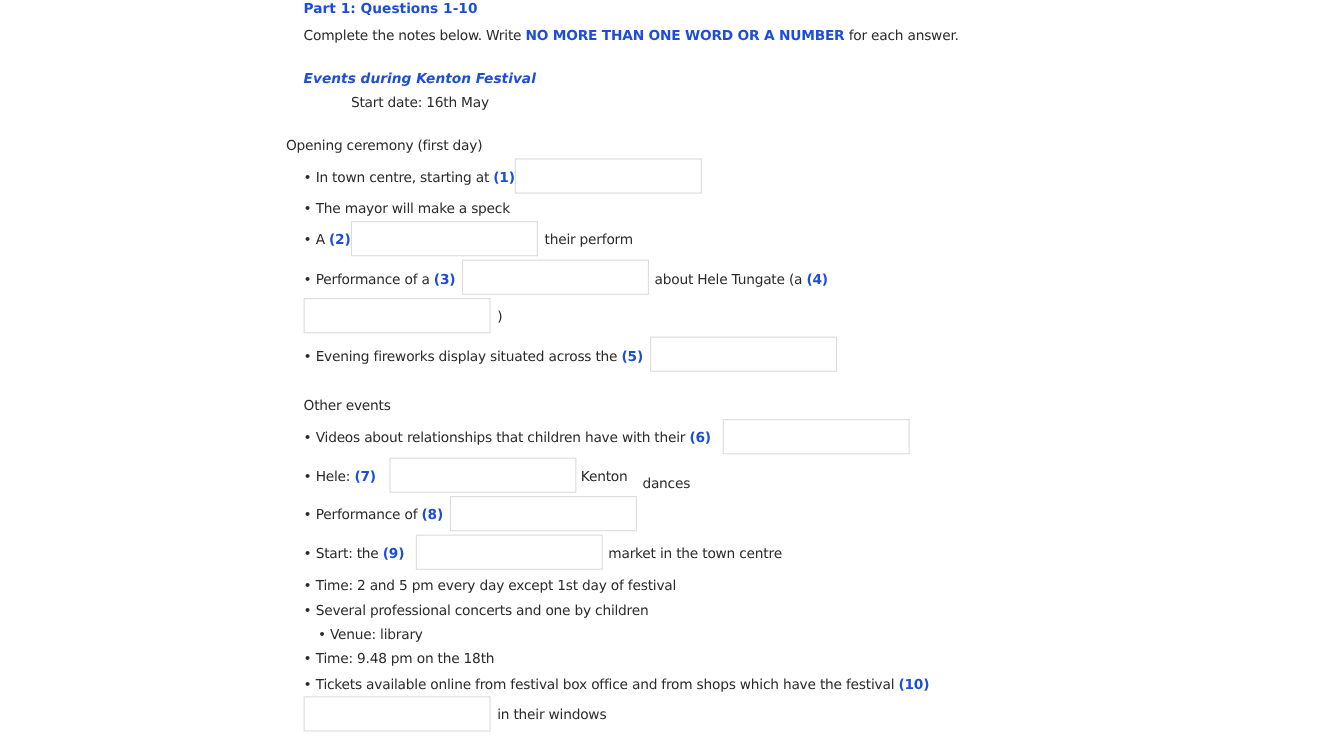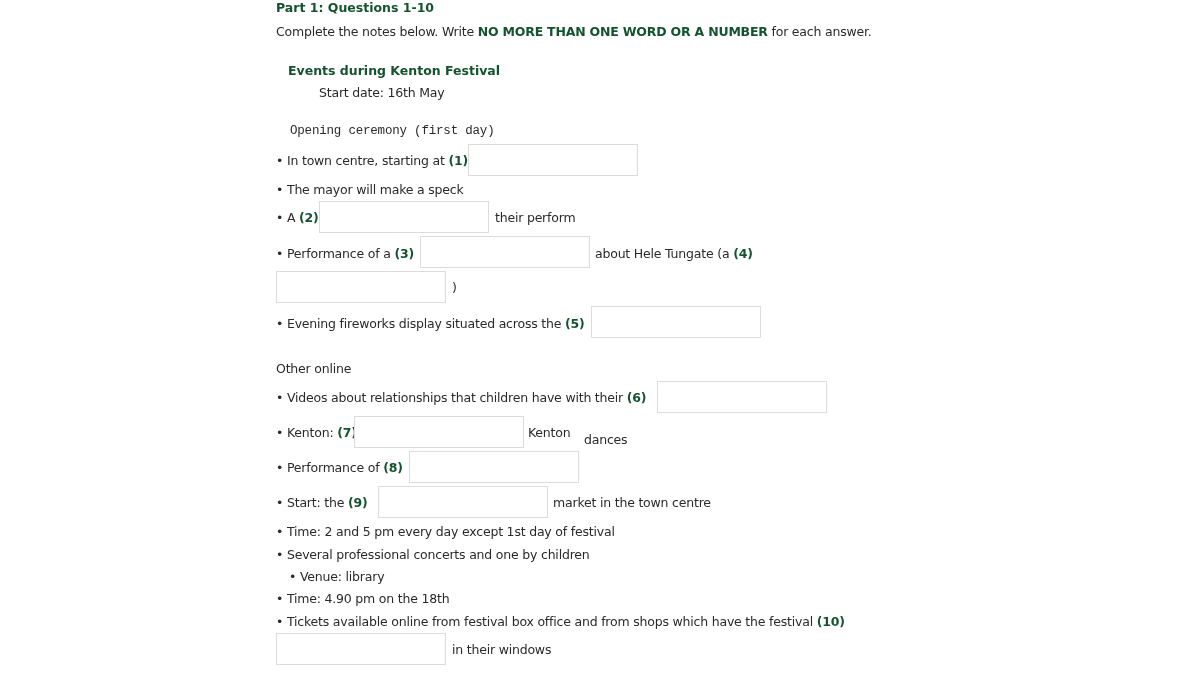"Part 1: Questions 1-10" .b { color: #14532d -> #1d4ed8 }
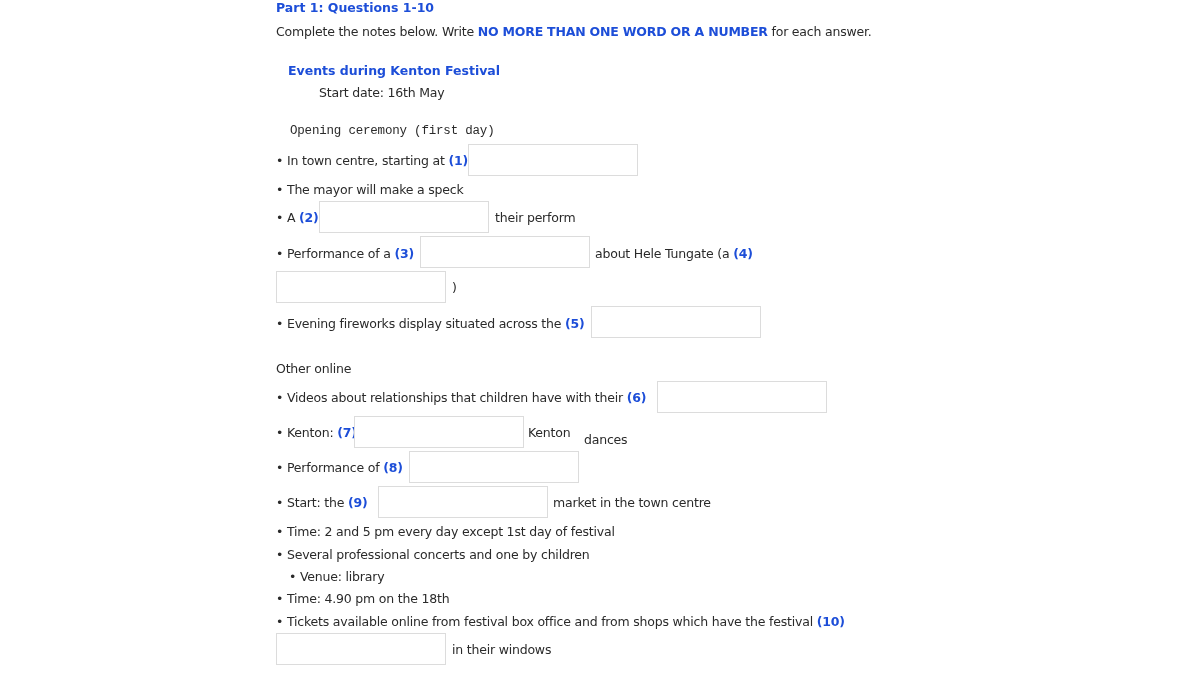"Events during Kenton Festival" div.abs { font-style: none -> italic; left: 288px -> 276px }
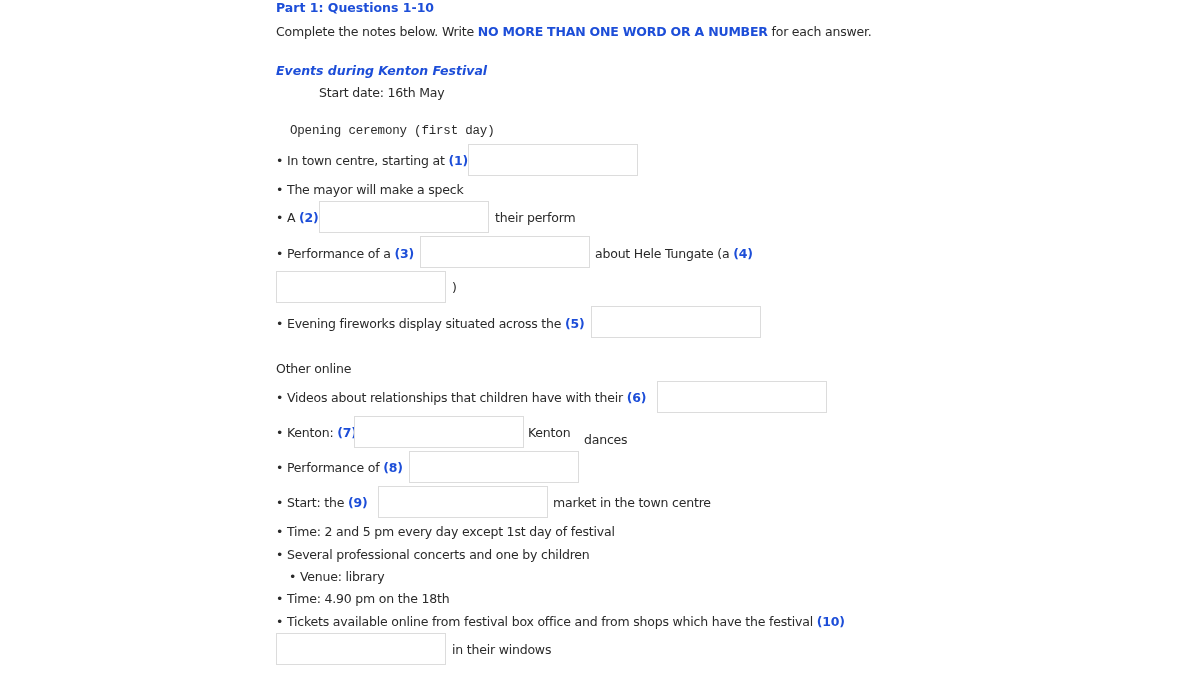"Opening ceremony (first day)" div.abs { font-family: Liberation Mono, monospace -> none; left: 290px -> 260px }
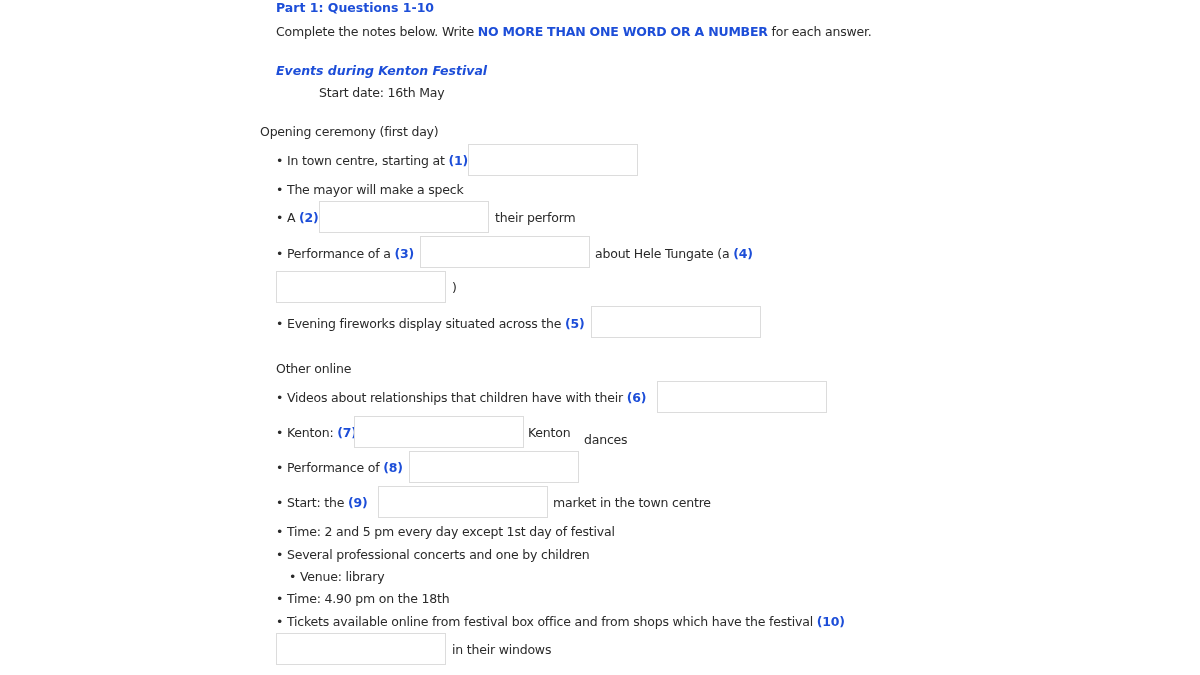"Other online" div.abs { text: online -> events }
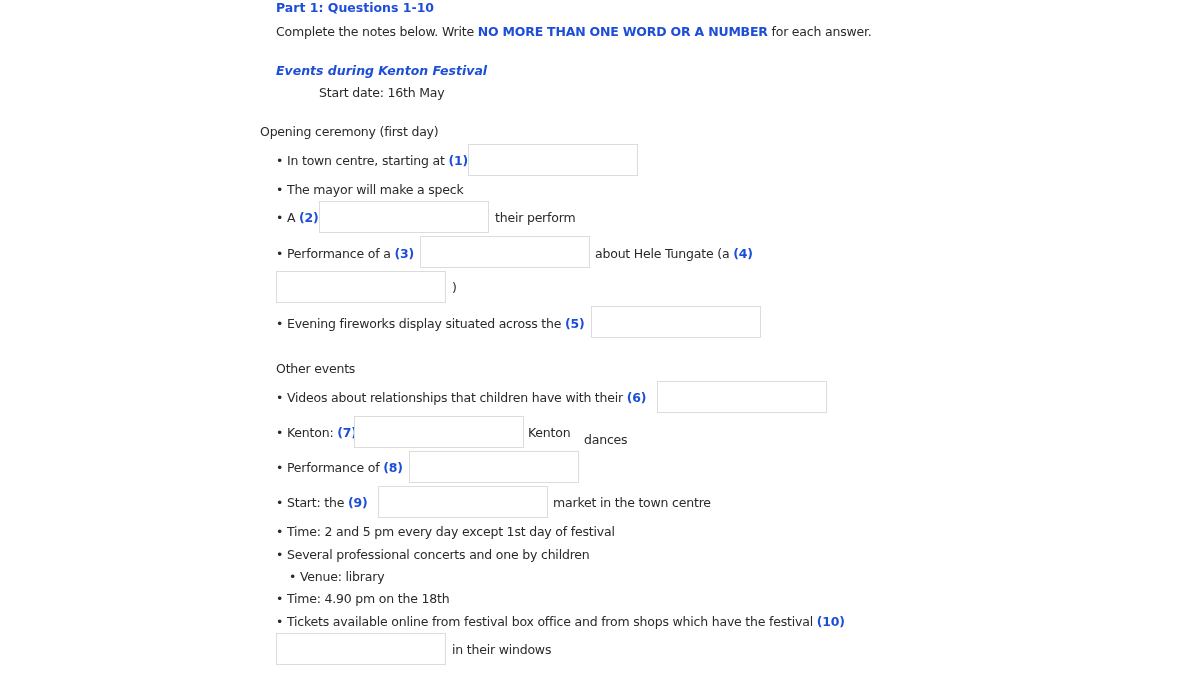"• Kenton:" span { text: Kenton -> Hele }
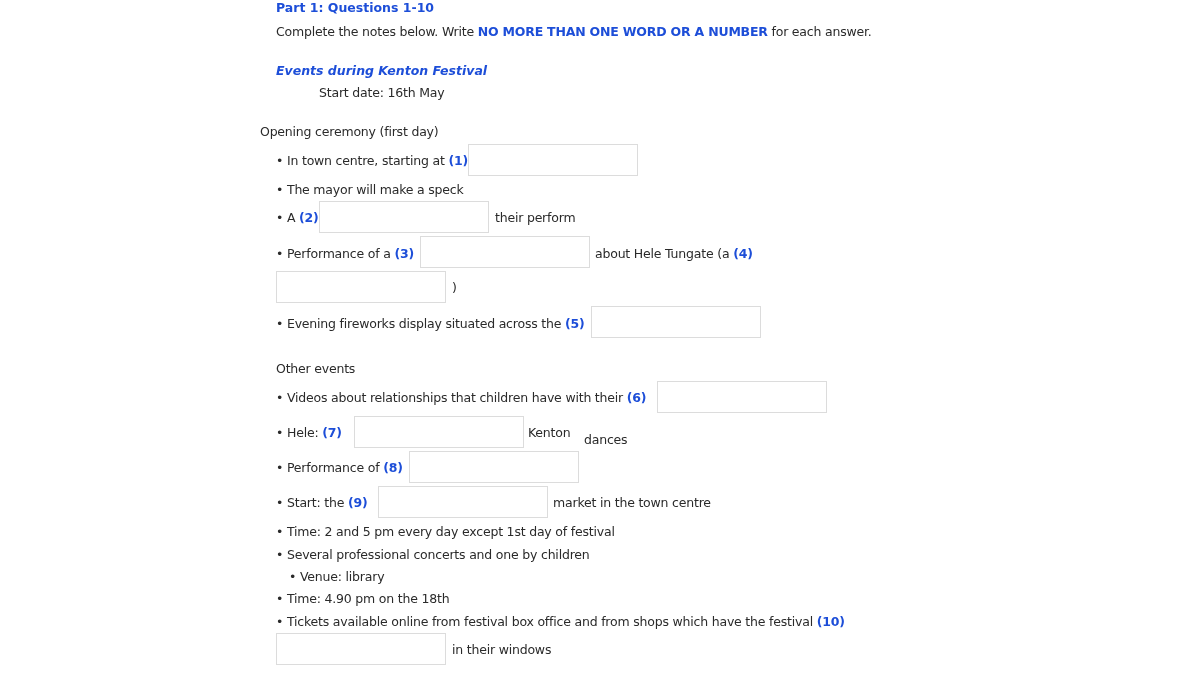"• Time: 4.90 pm on" div.abs { text: 4.90 -> 9.48 }
